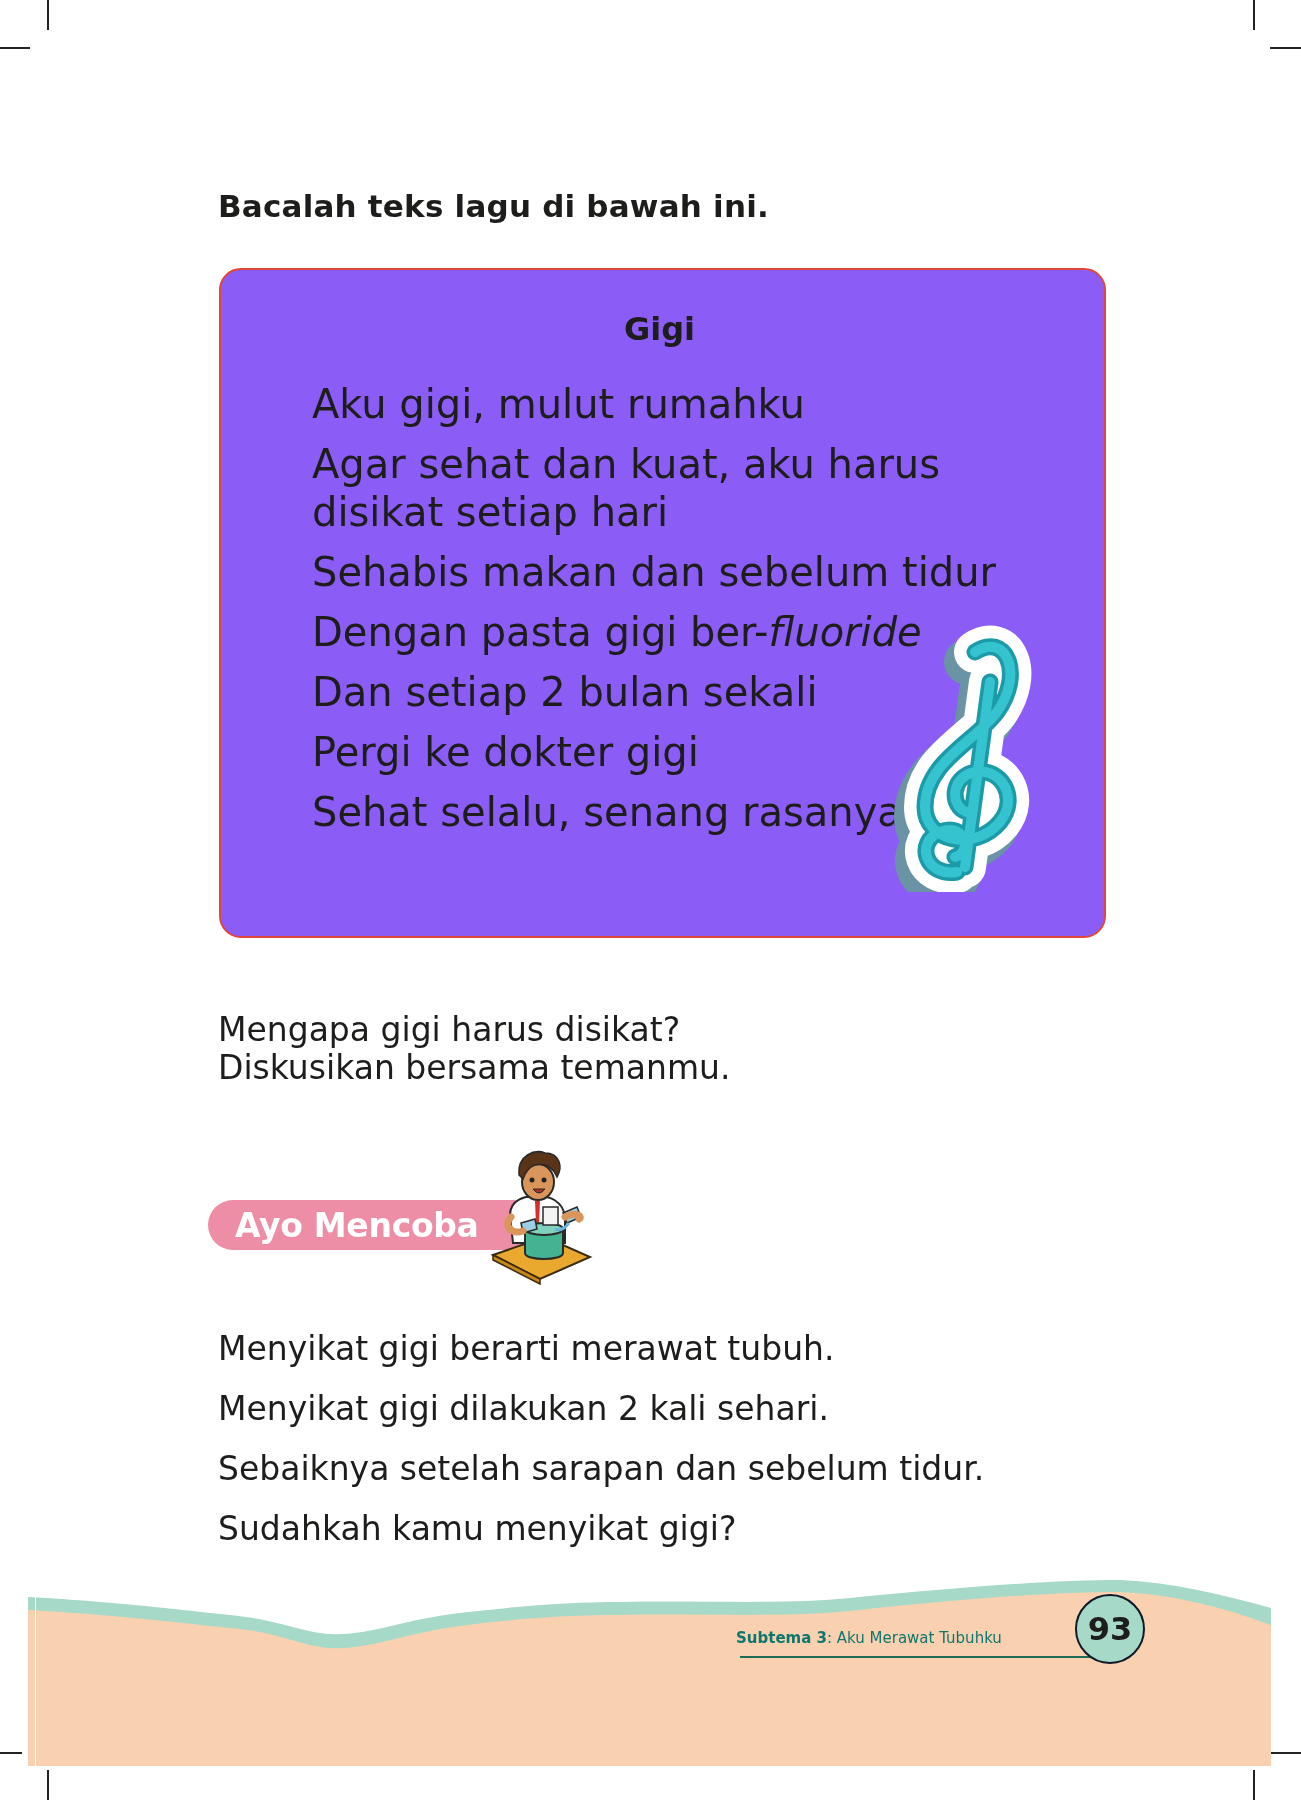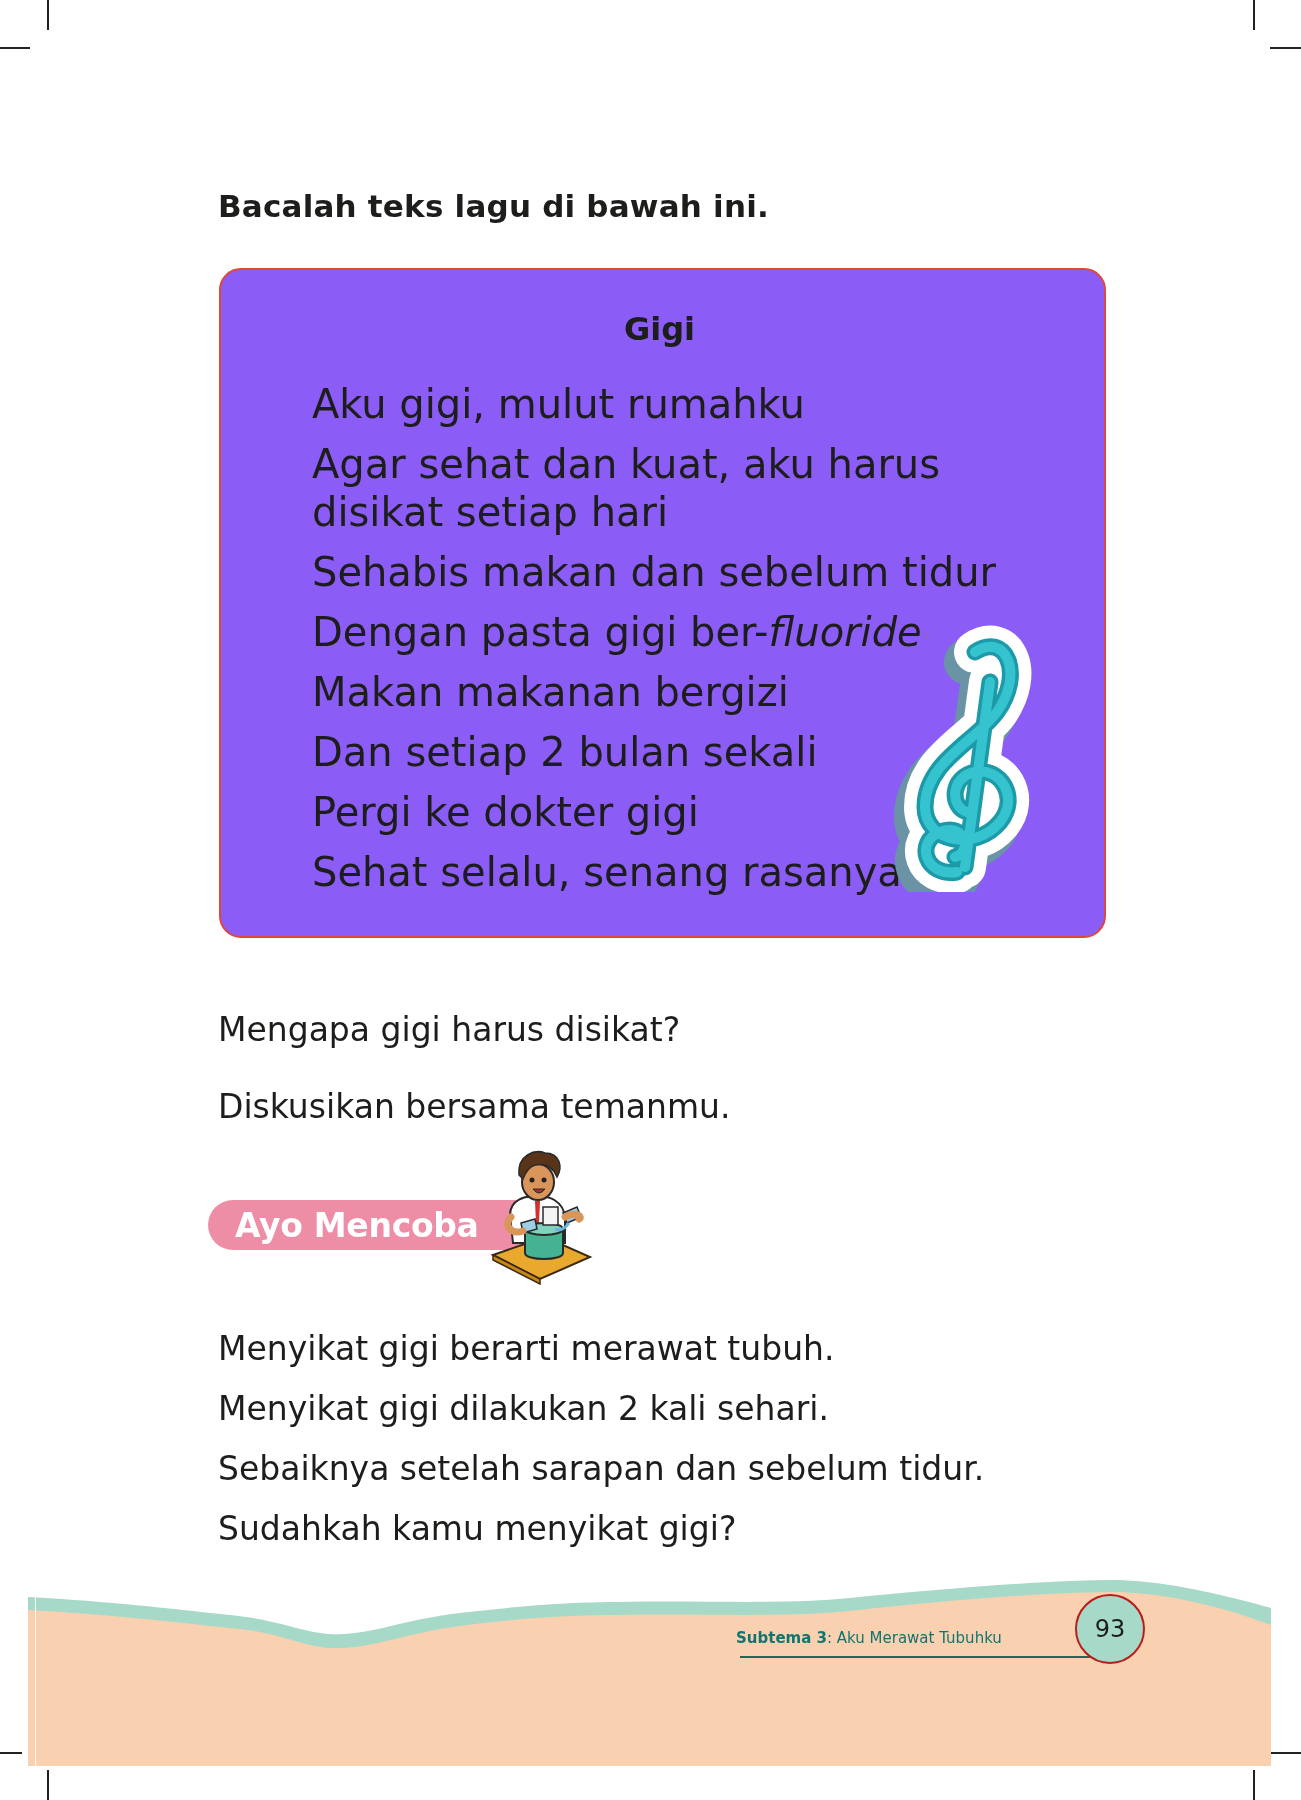"Makan makanan bergizi" p.lyric { html: <p>Makan makanan bergizi</p> -> none }
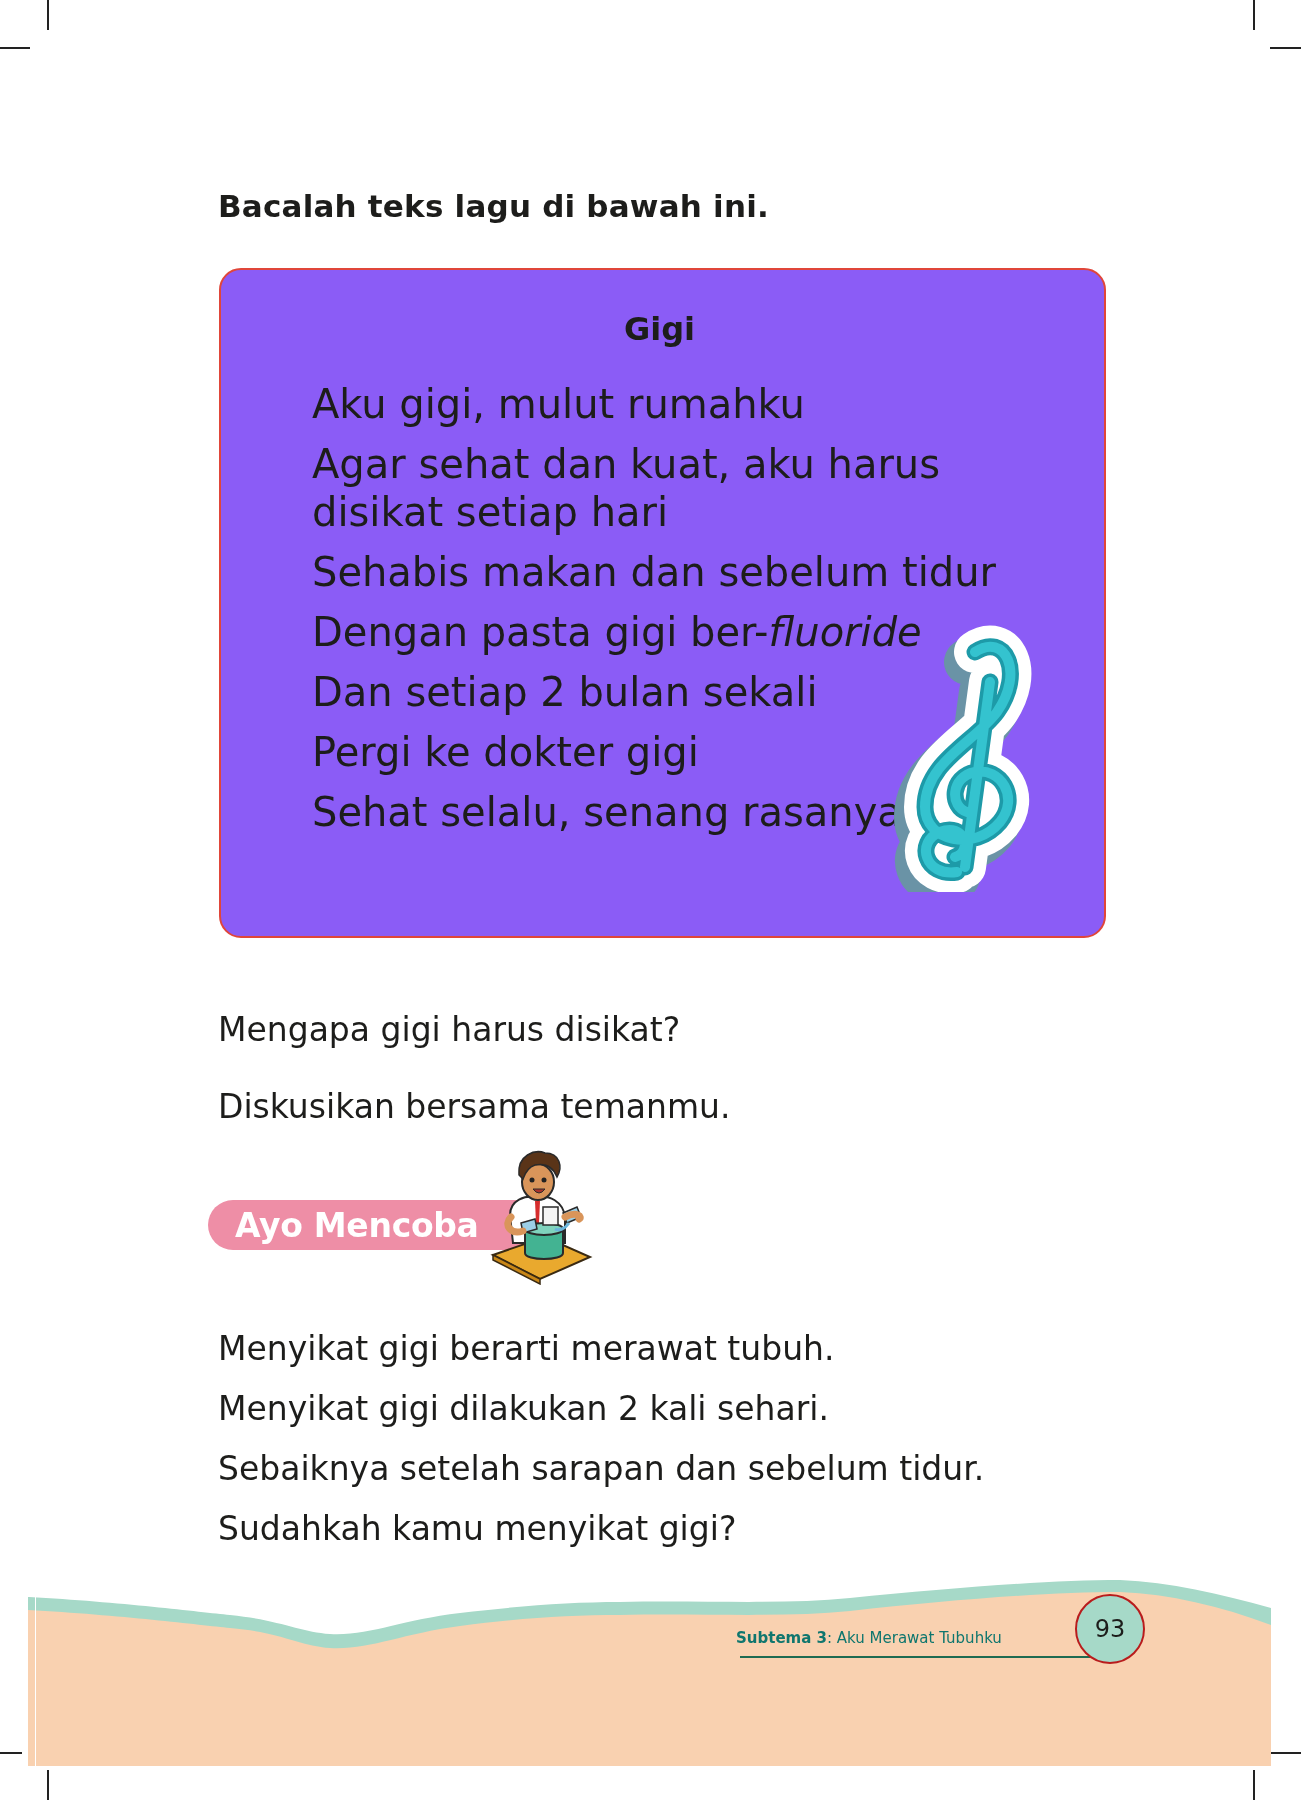"Diskusikan bersama temanmu." div.para { margin-top: 39px -> none }
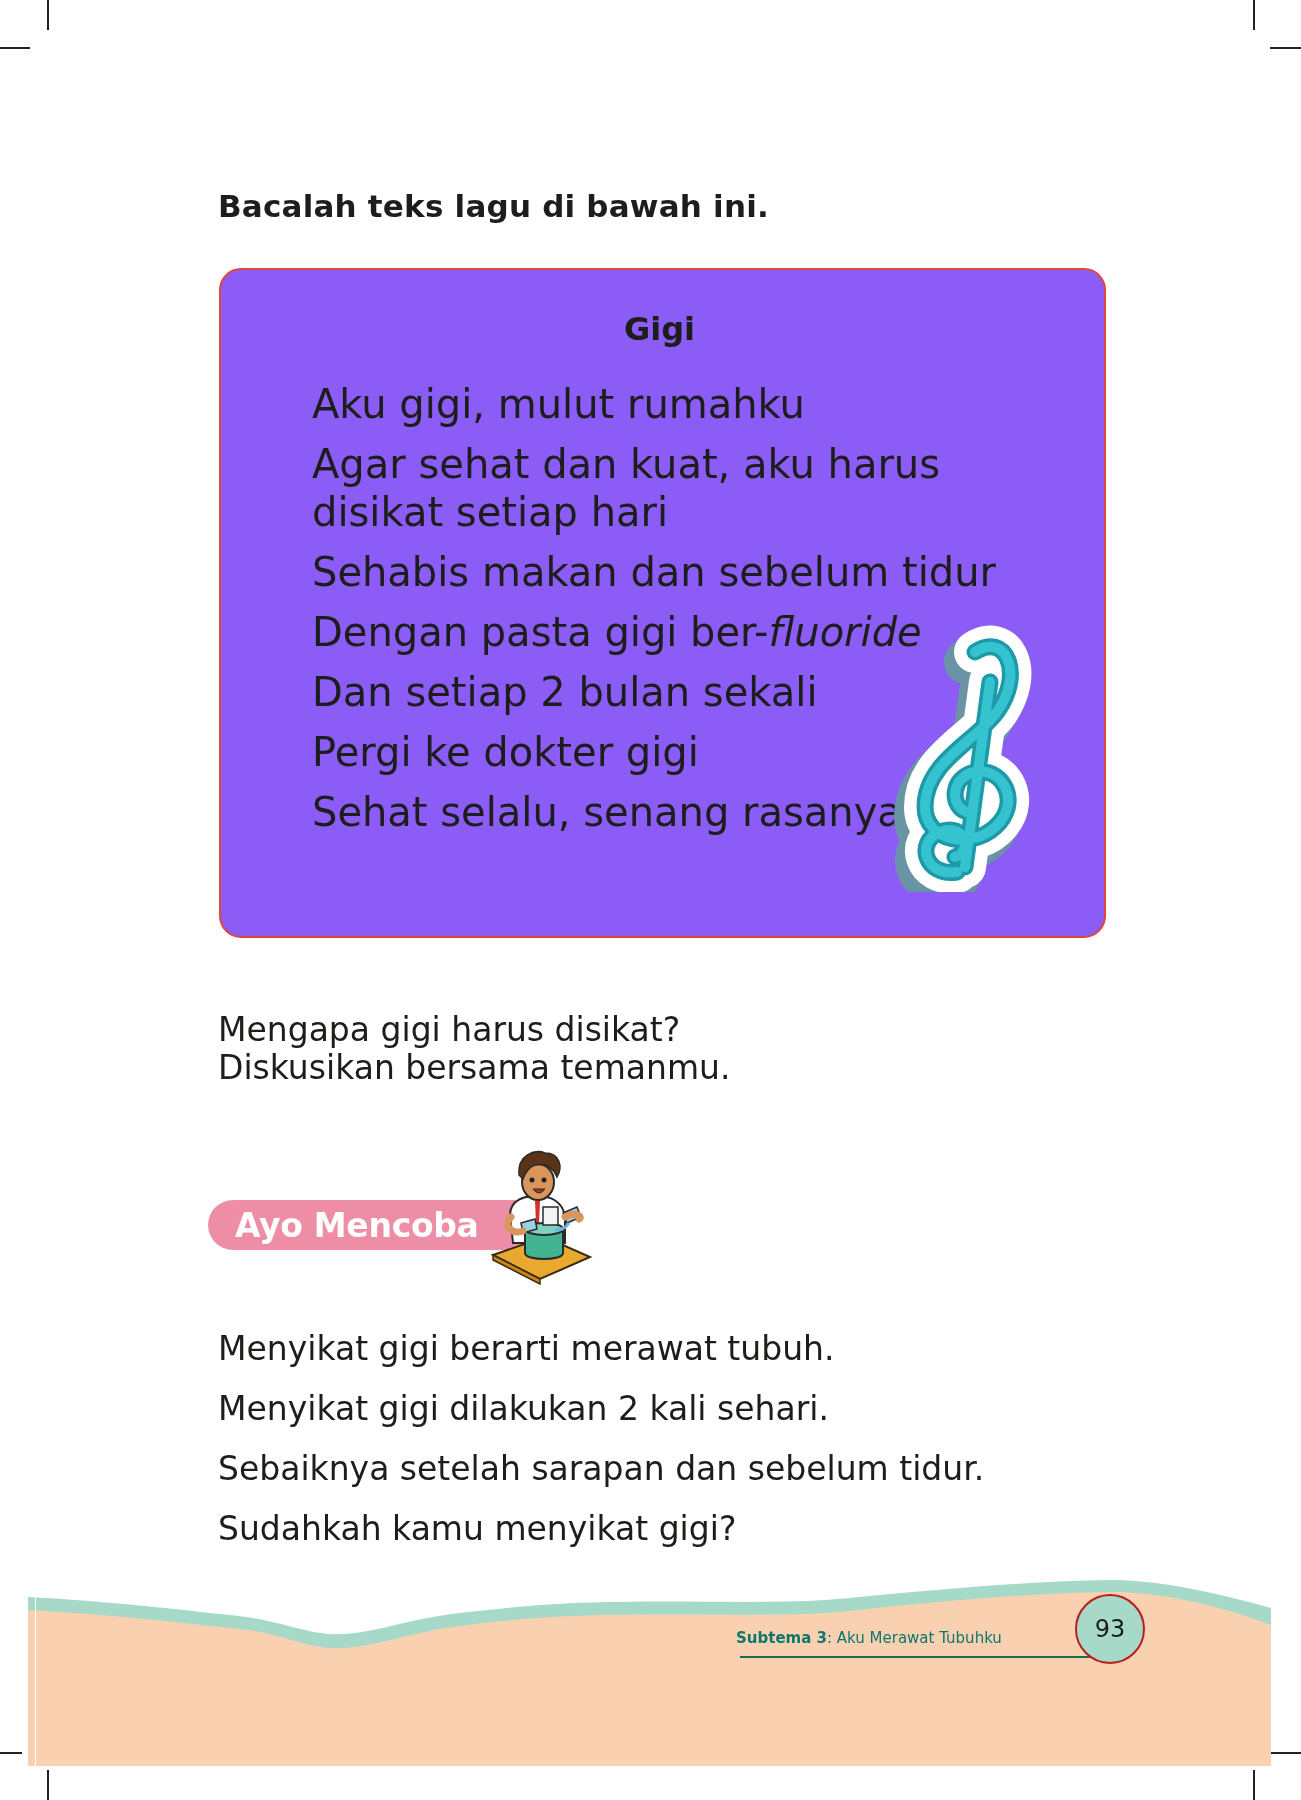"93" .page-circle { border: 2px solid #b91c1c -> 2px solid #0f172a; font-size: 24px -> 32px; font-weight: none -> bold }
